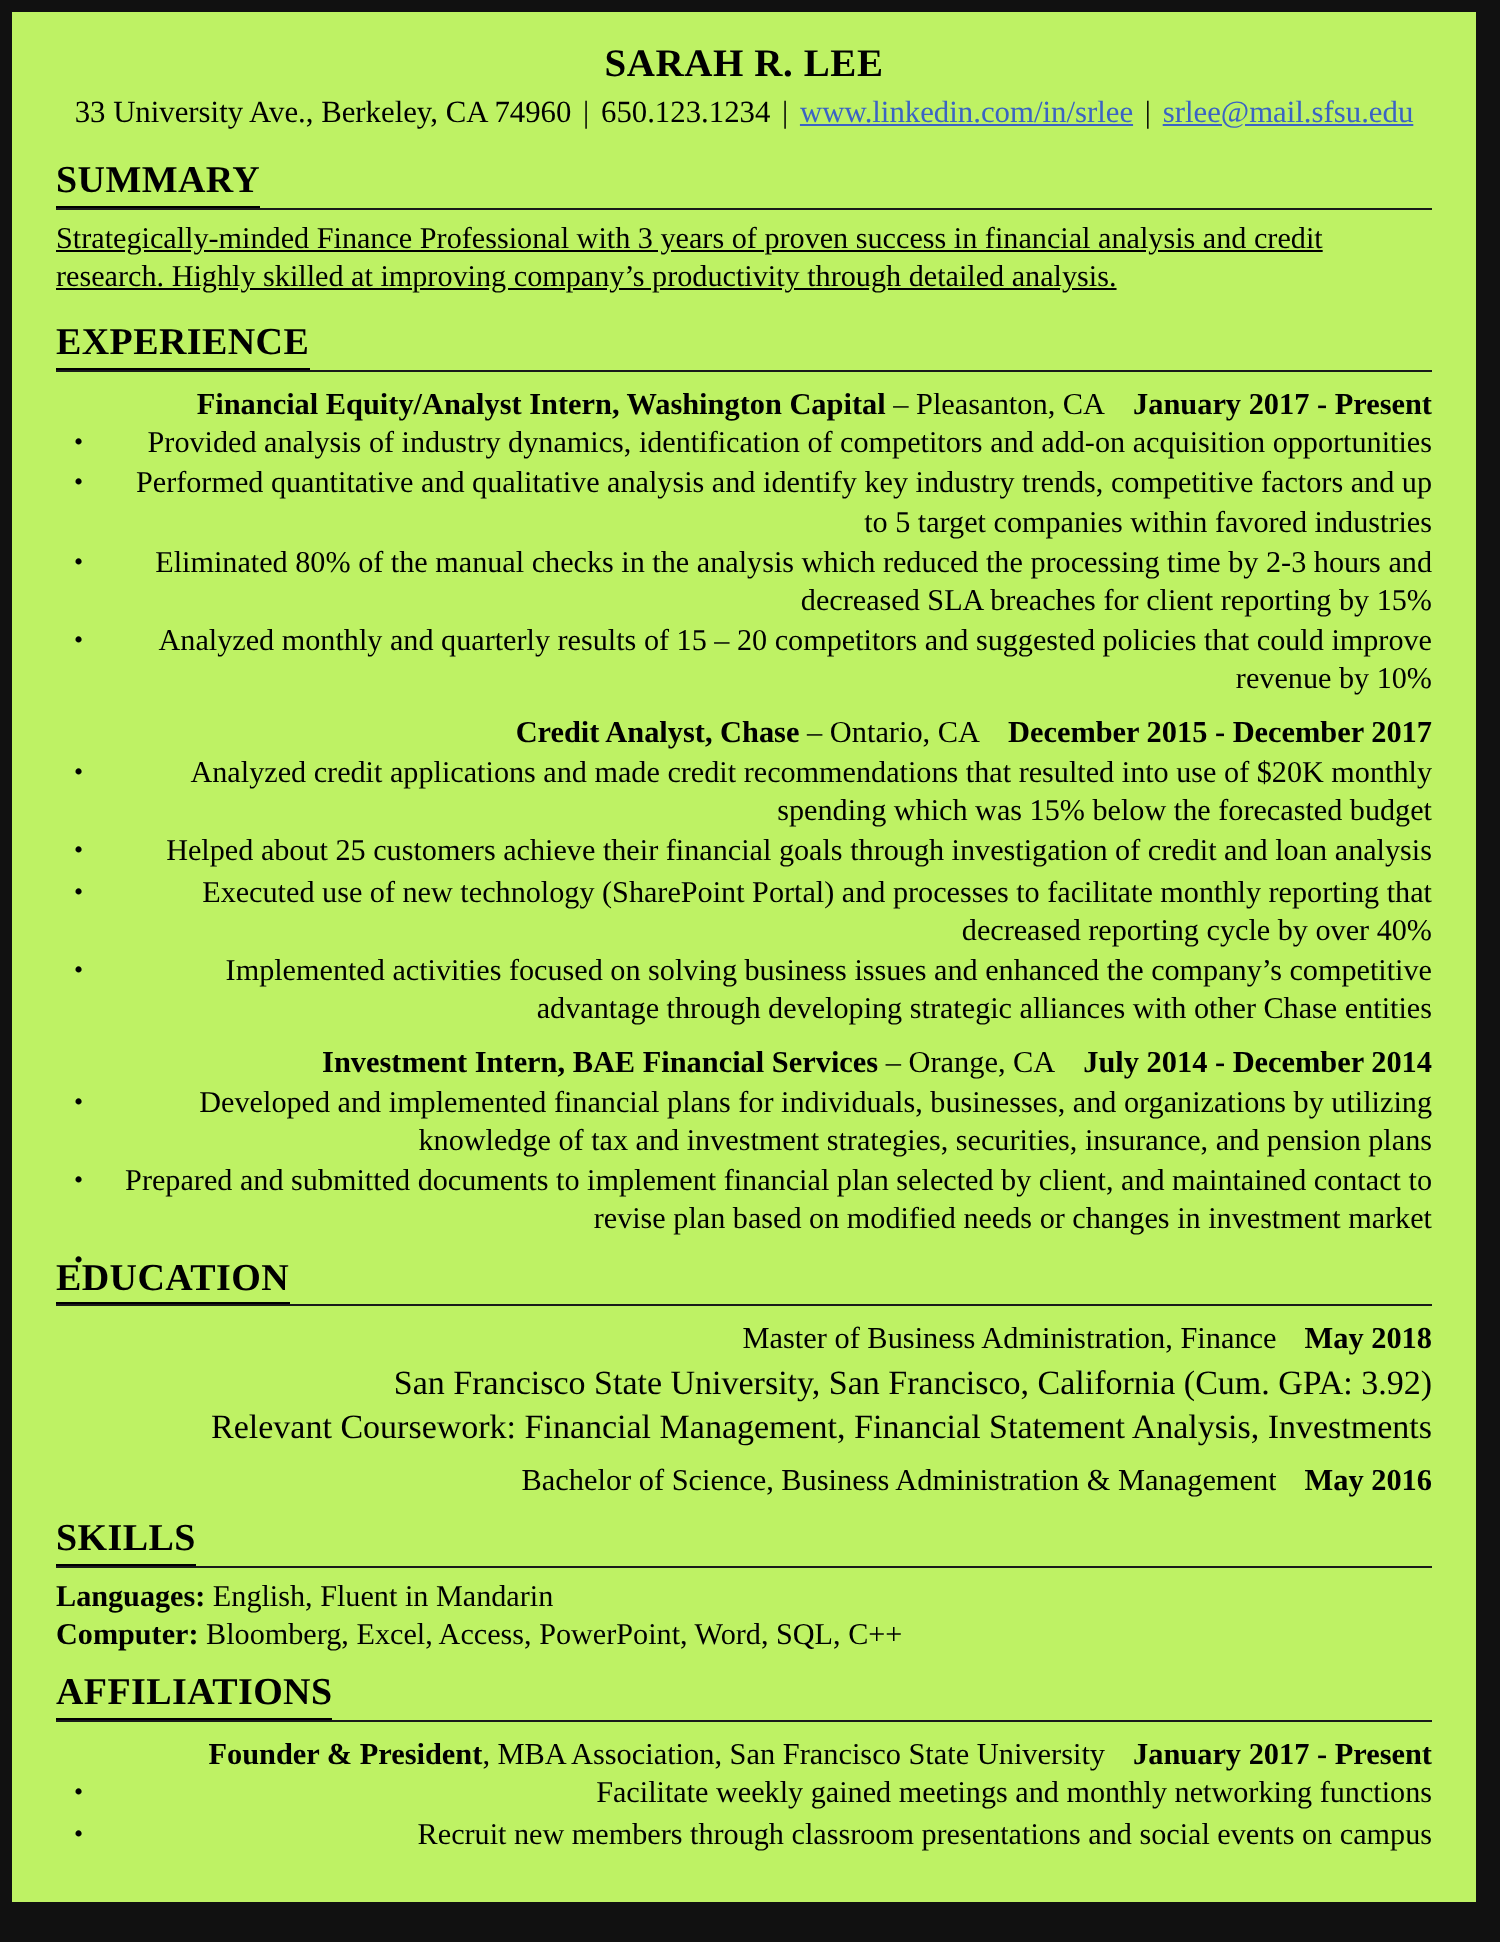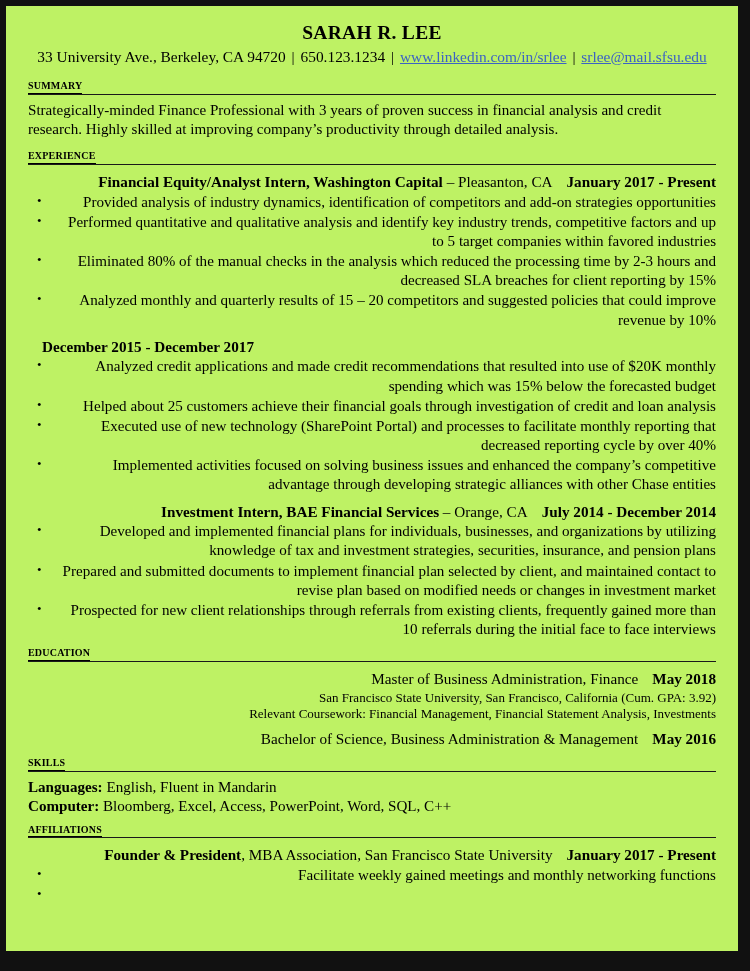"33 University Ave., Berkeley, CA" span { text: 94720 -> 74960 }
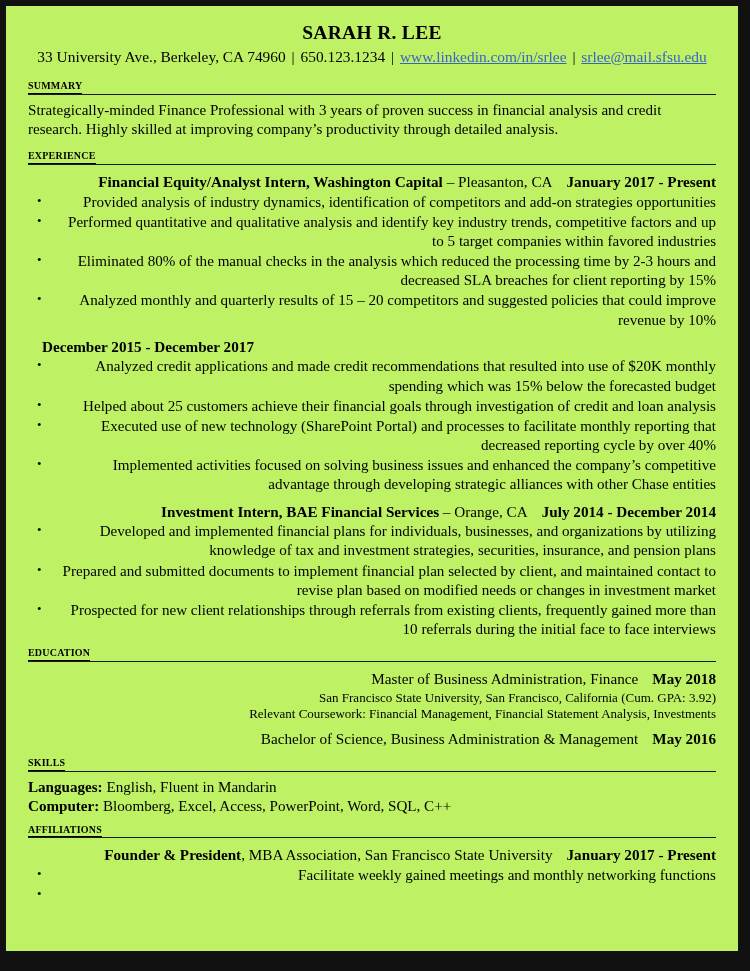"SUMMARY" .section-head { font-size: 10px -> 19px }
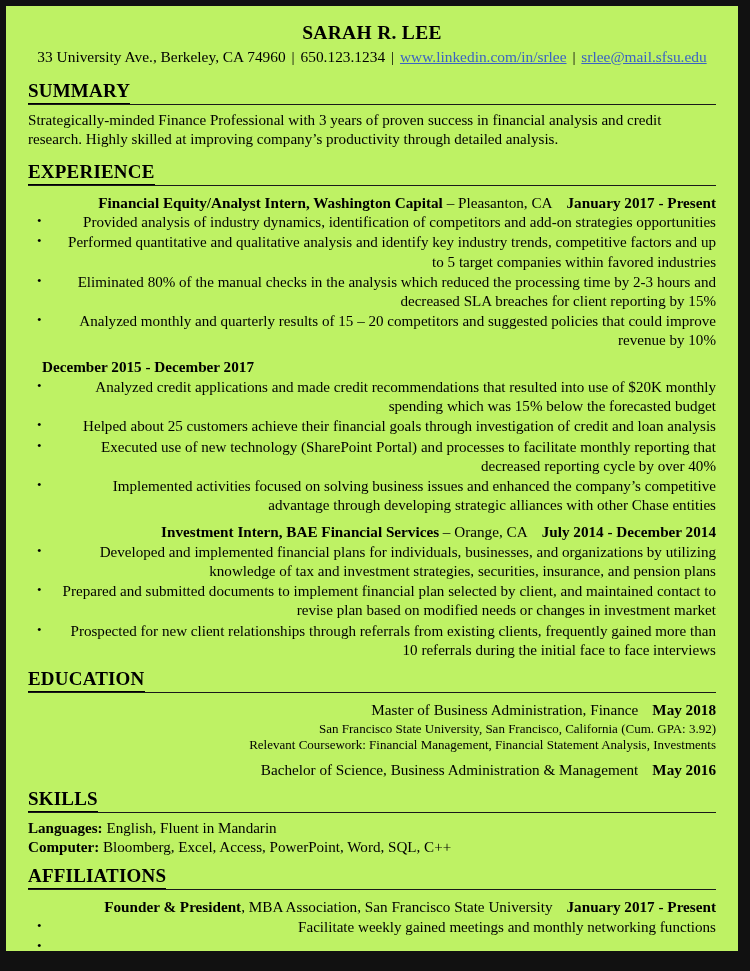"Strategically-minded Finance" .para { text-decoration: none -> underline }
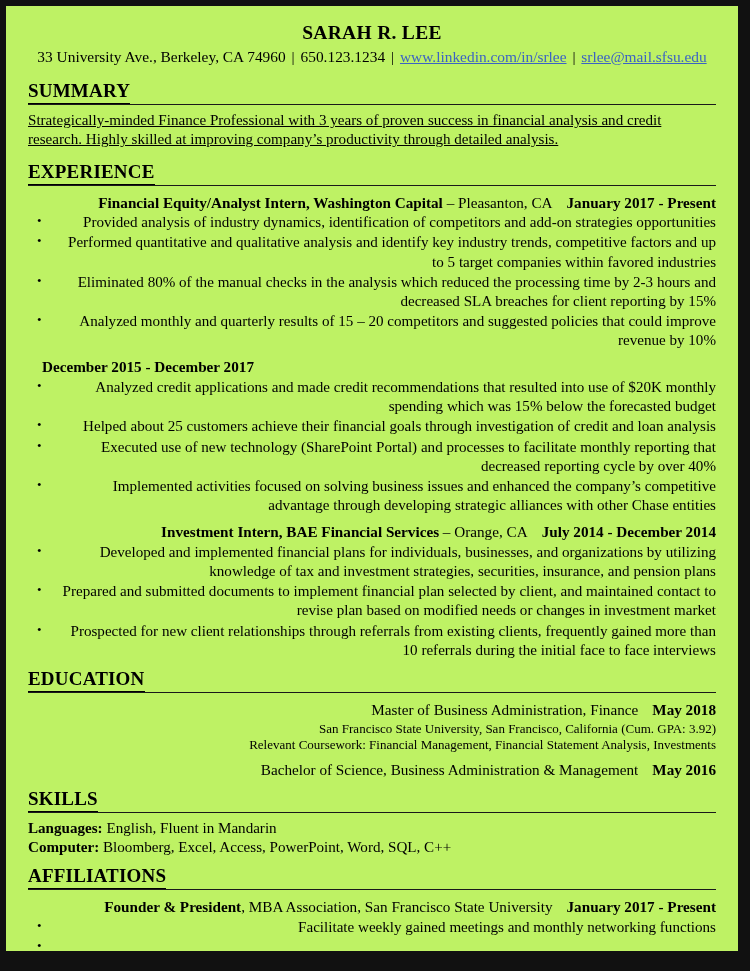"Provided analysis of industry dynamics," span { text: strategies -> acquisition }
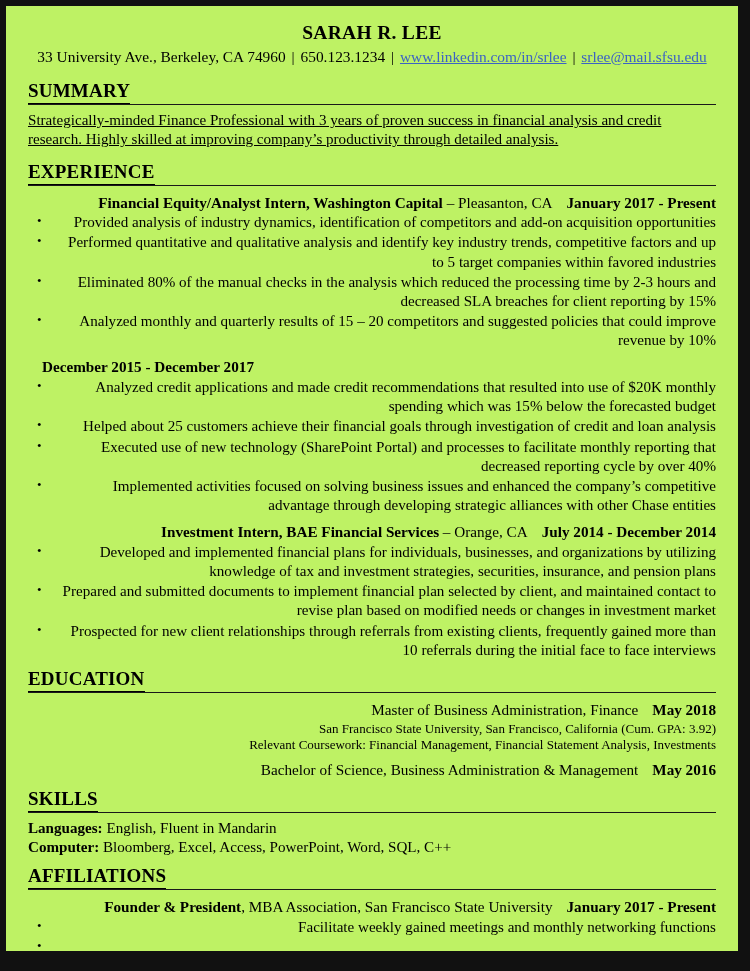"Credit Analyst, Chase – Ontario," div.left { html: none -> <div><span>Credit Analyst, Chase</span><span> – Ontario, CA</span></div> }
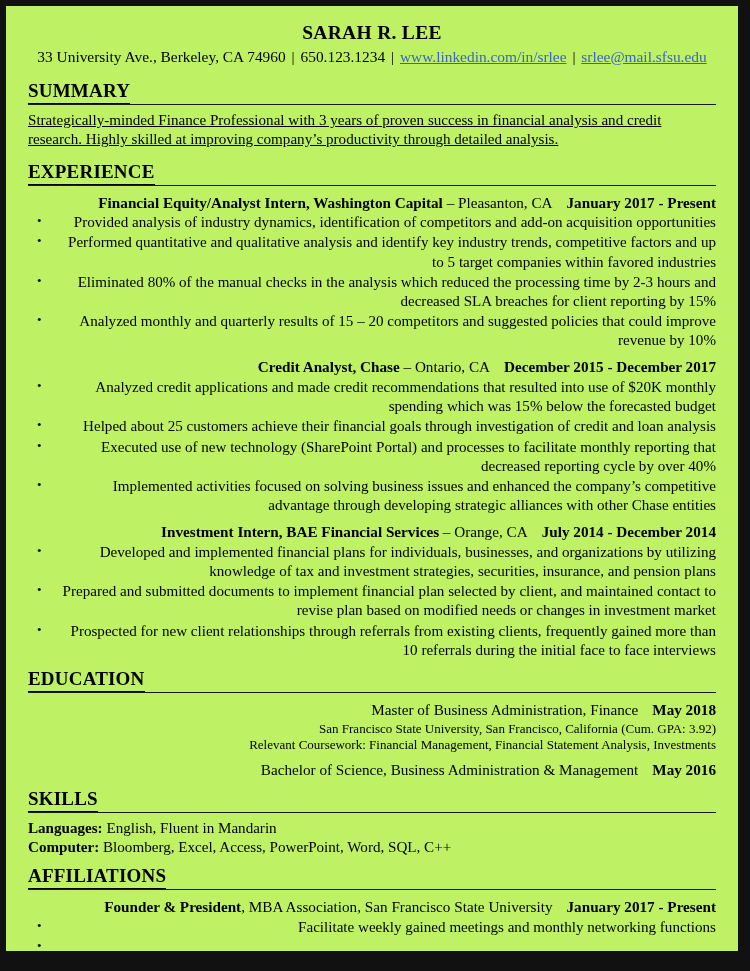"Prospected for new client relationships" span { html: <span>Prospected for new client relationships through referrals from existing clients, frequently gained more than 10 referrals during the initial face to face interviews</span> -> none }
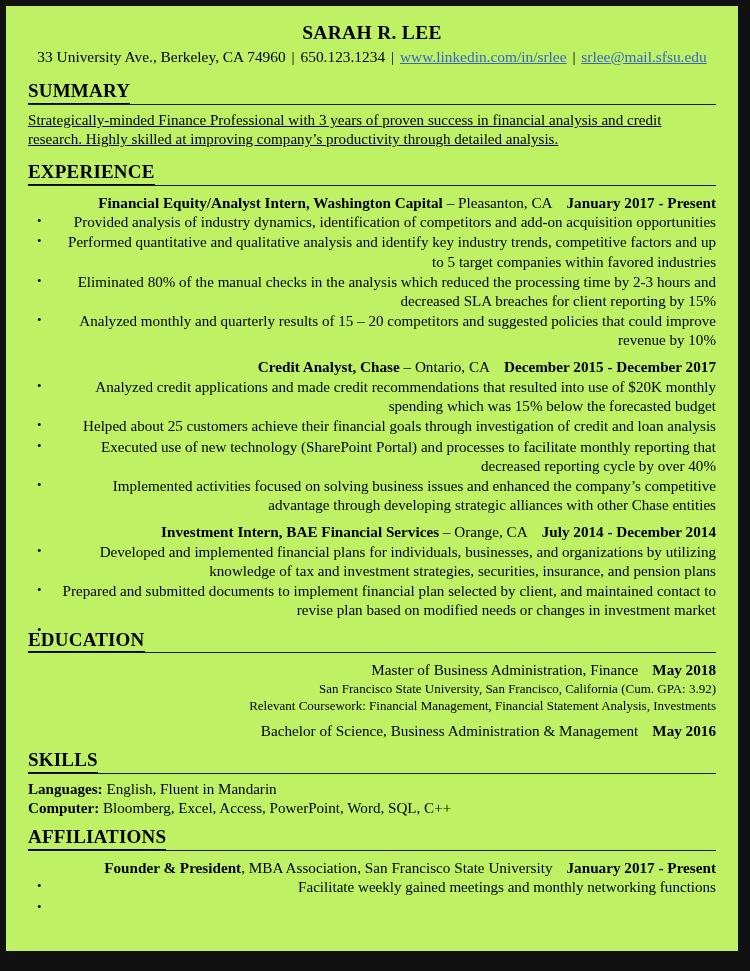"San Francisco State University, San" .edu-line { font-size: 13px -> 17px }
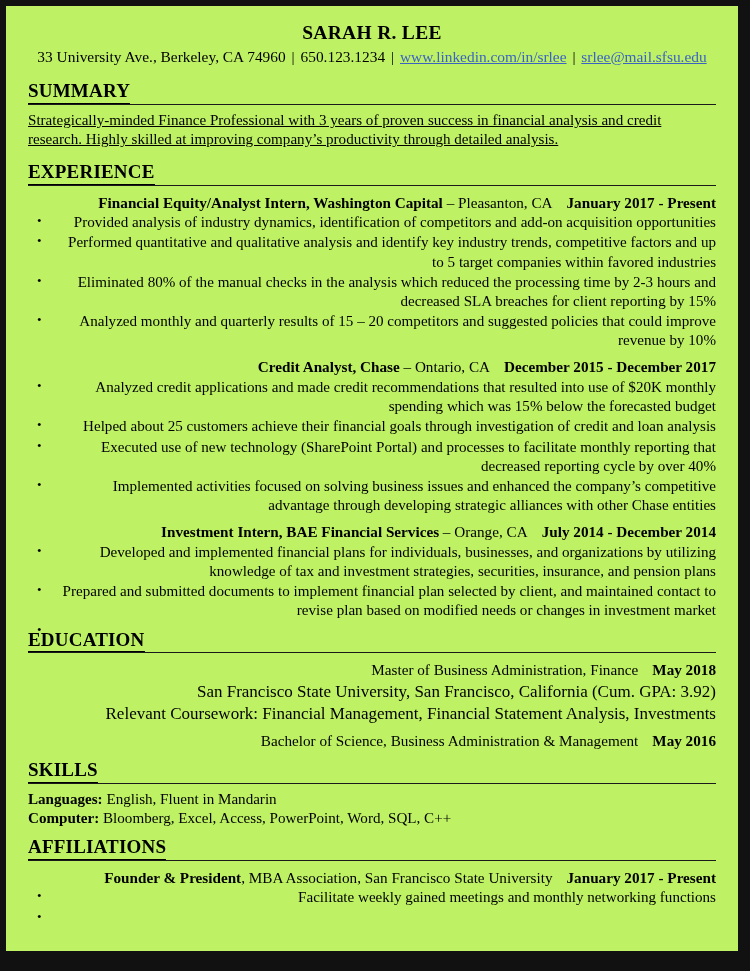"Recruit new members through classroom" span { html: none -> <span>Recruit new members through classroom presentations and social events on campus</span> }
